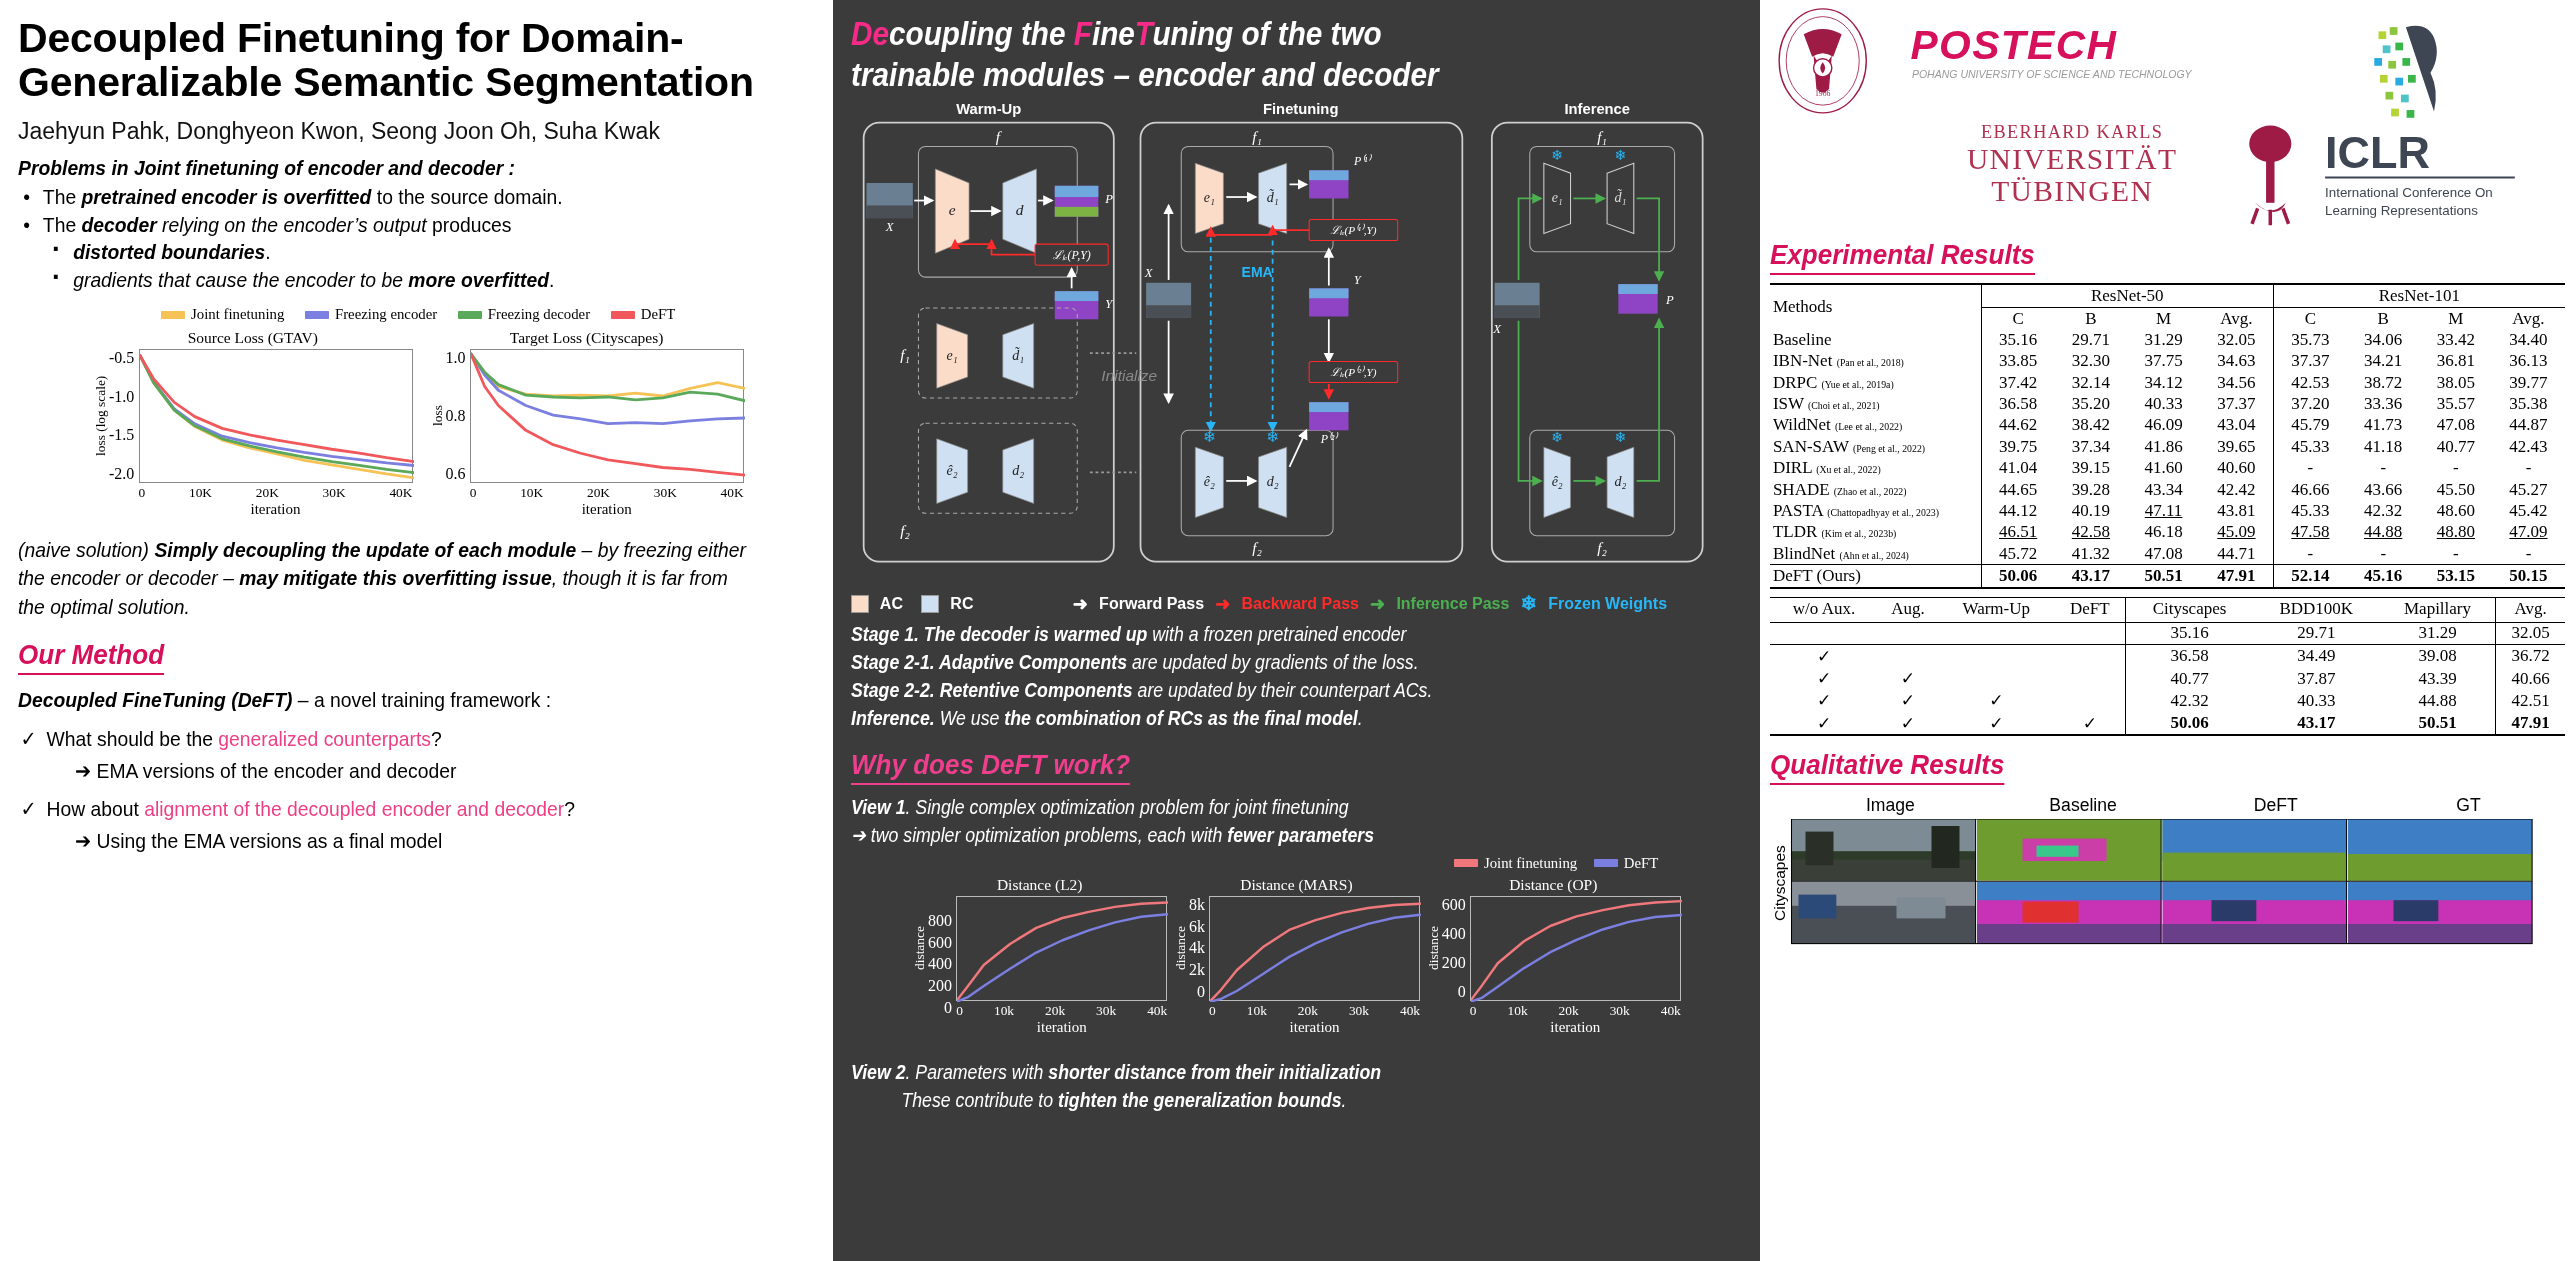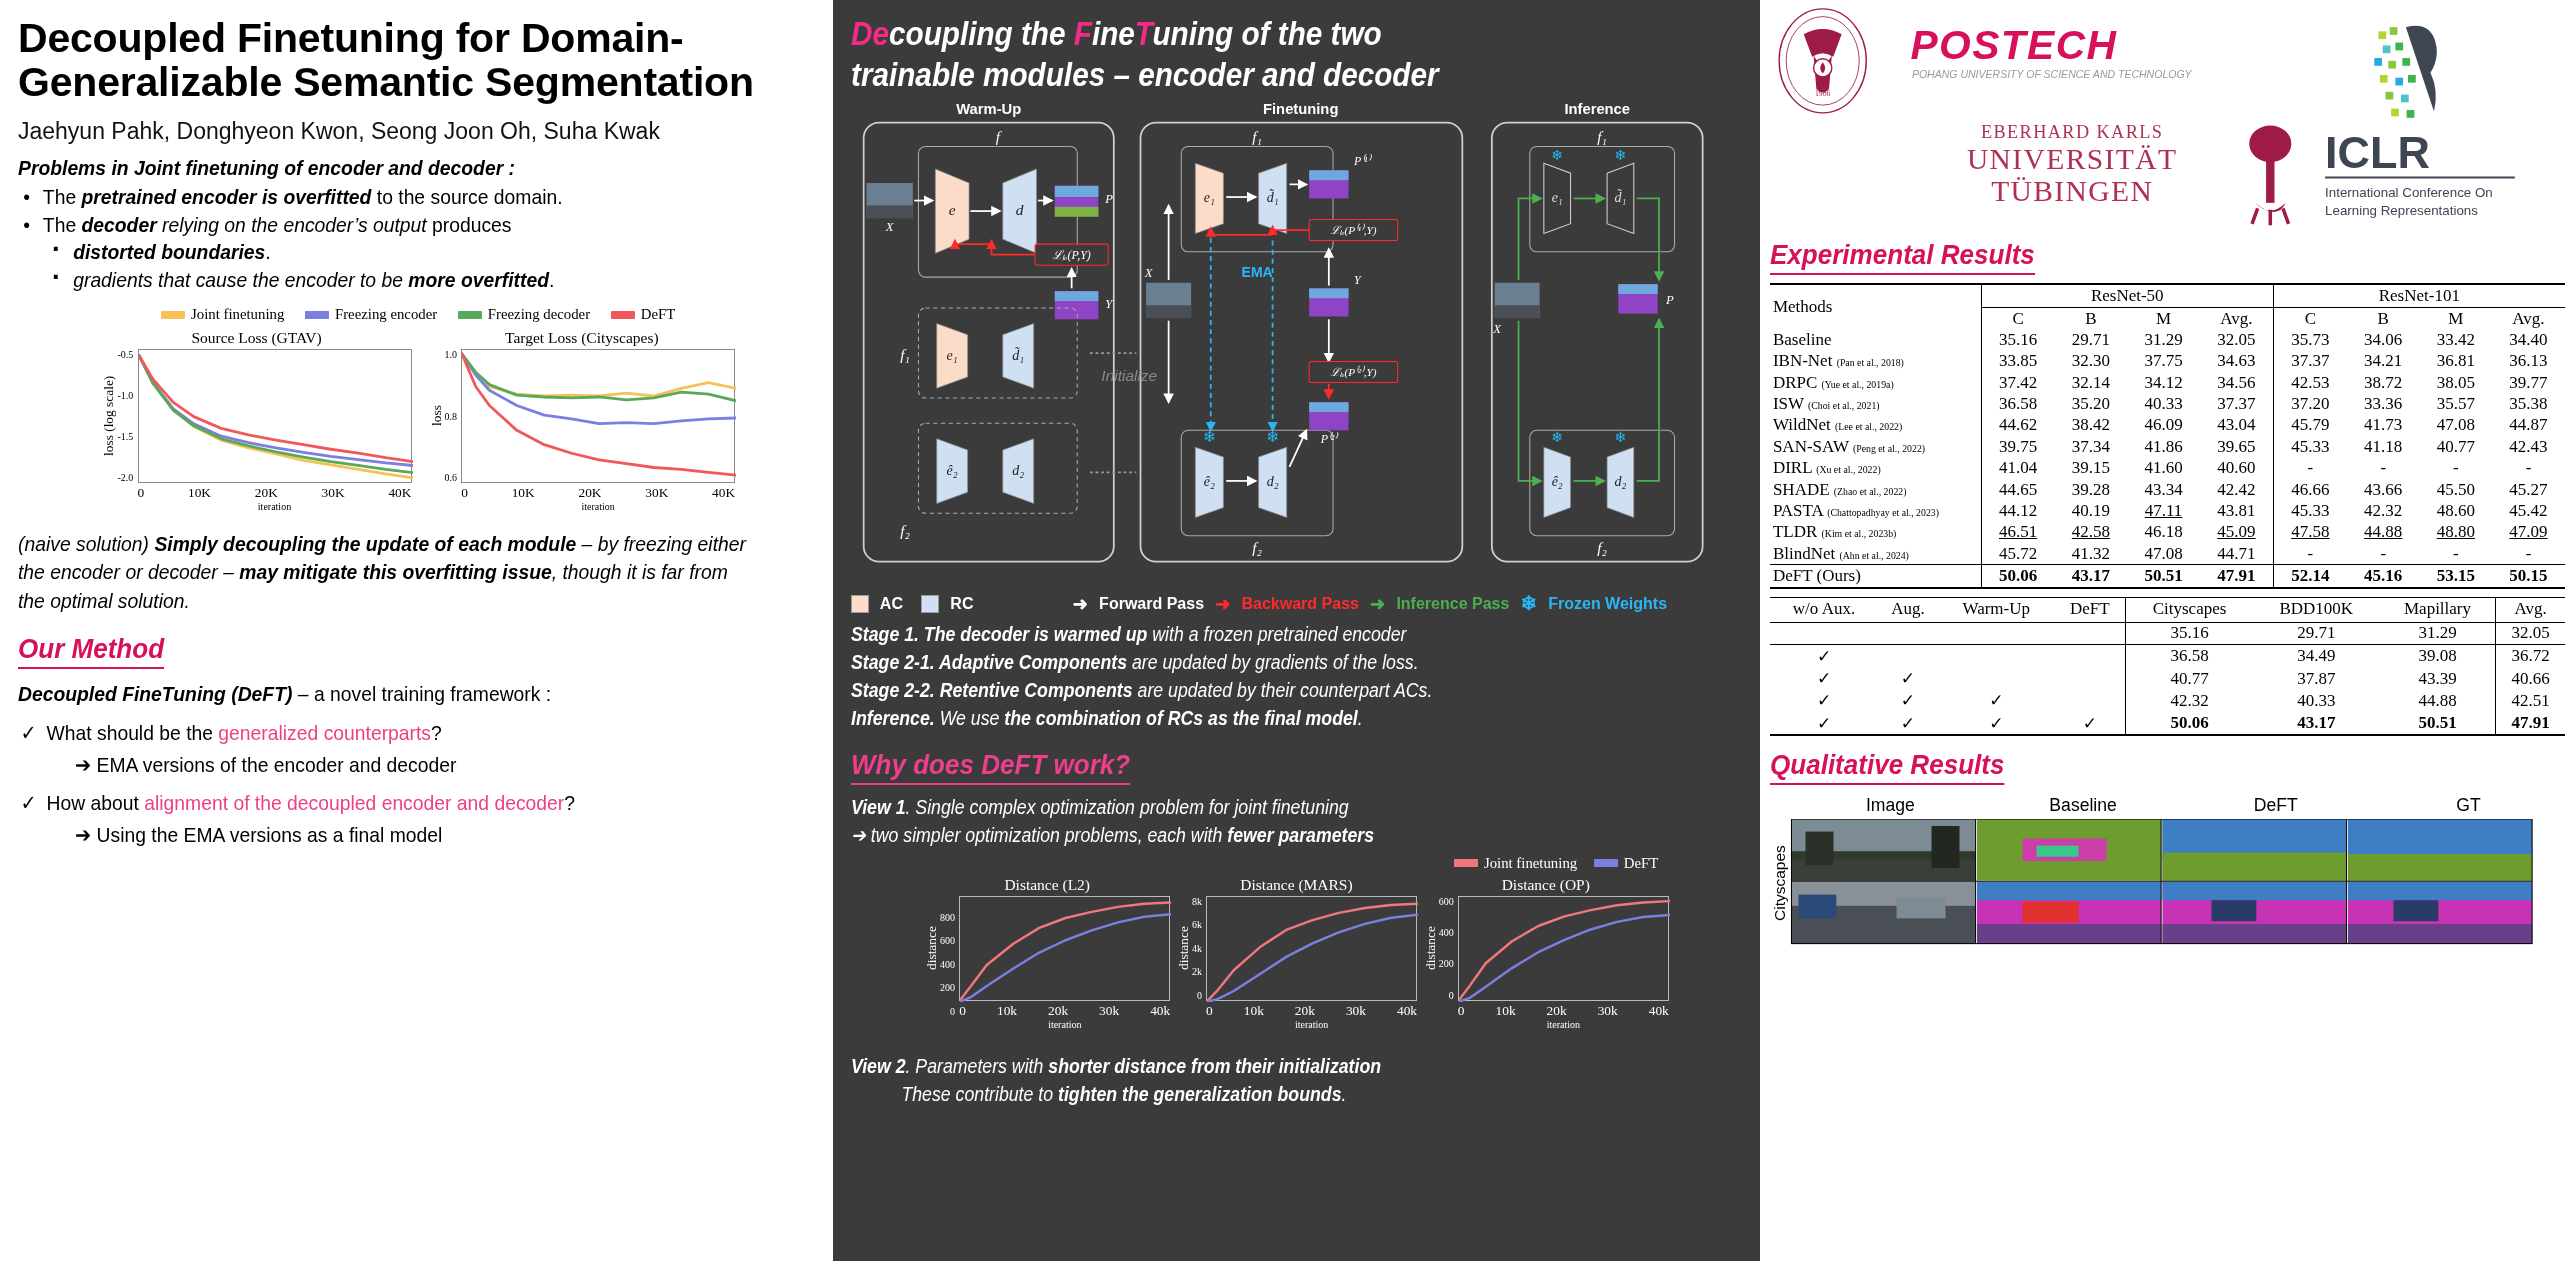"-0.5" .mpl-yticks { font-size: 10px -> 16px }
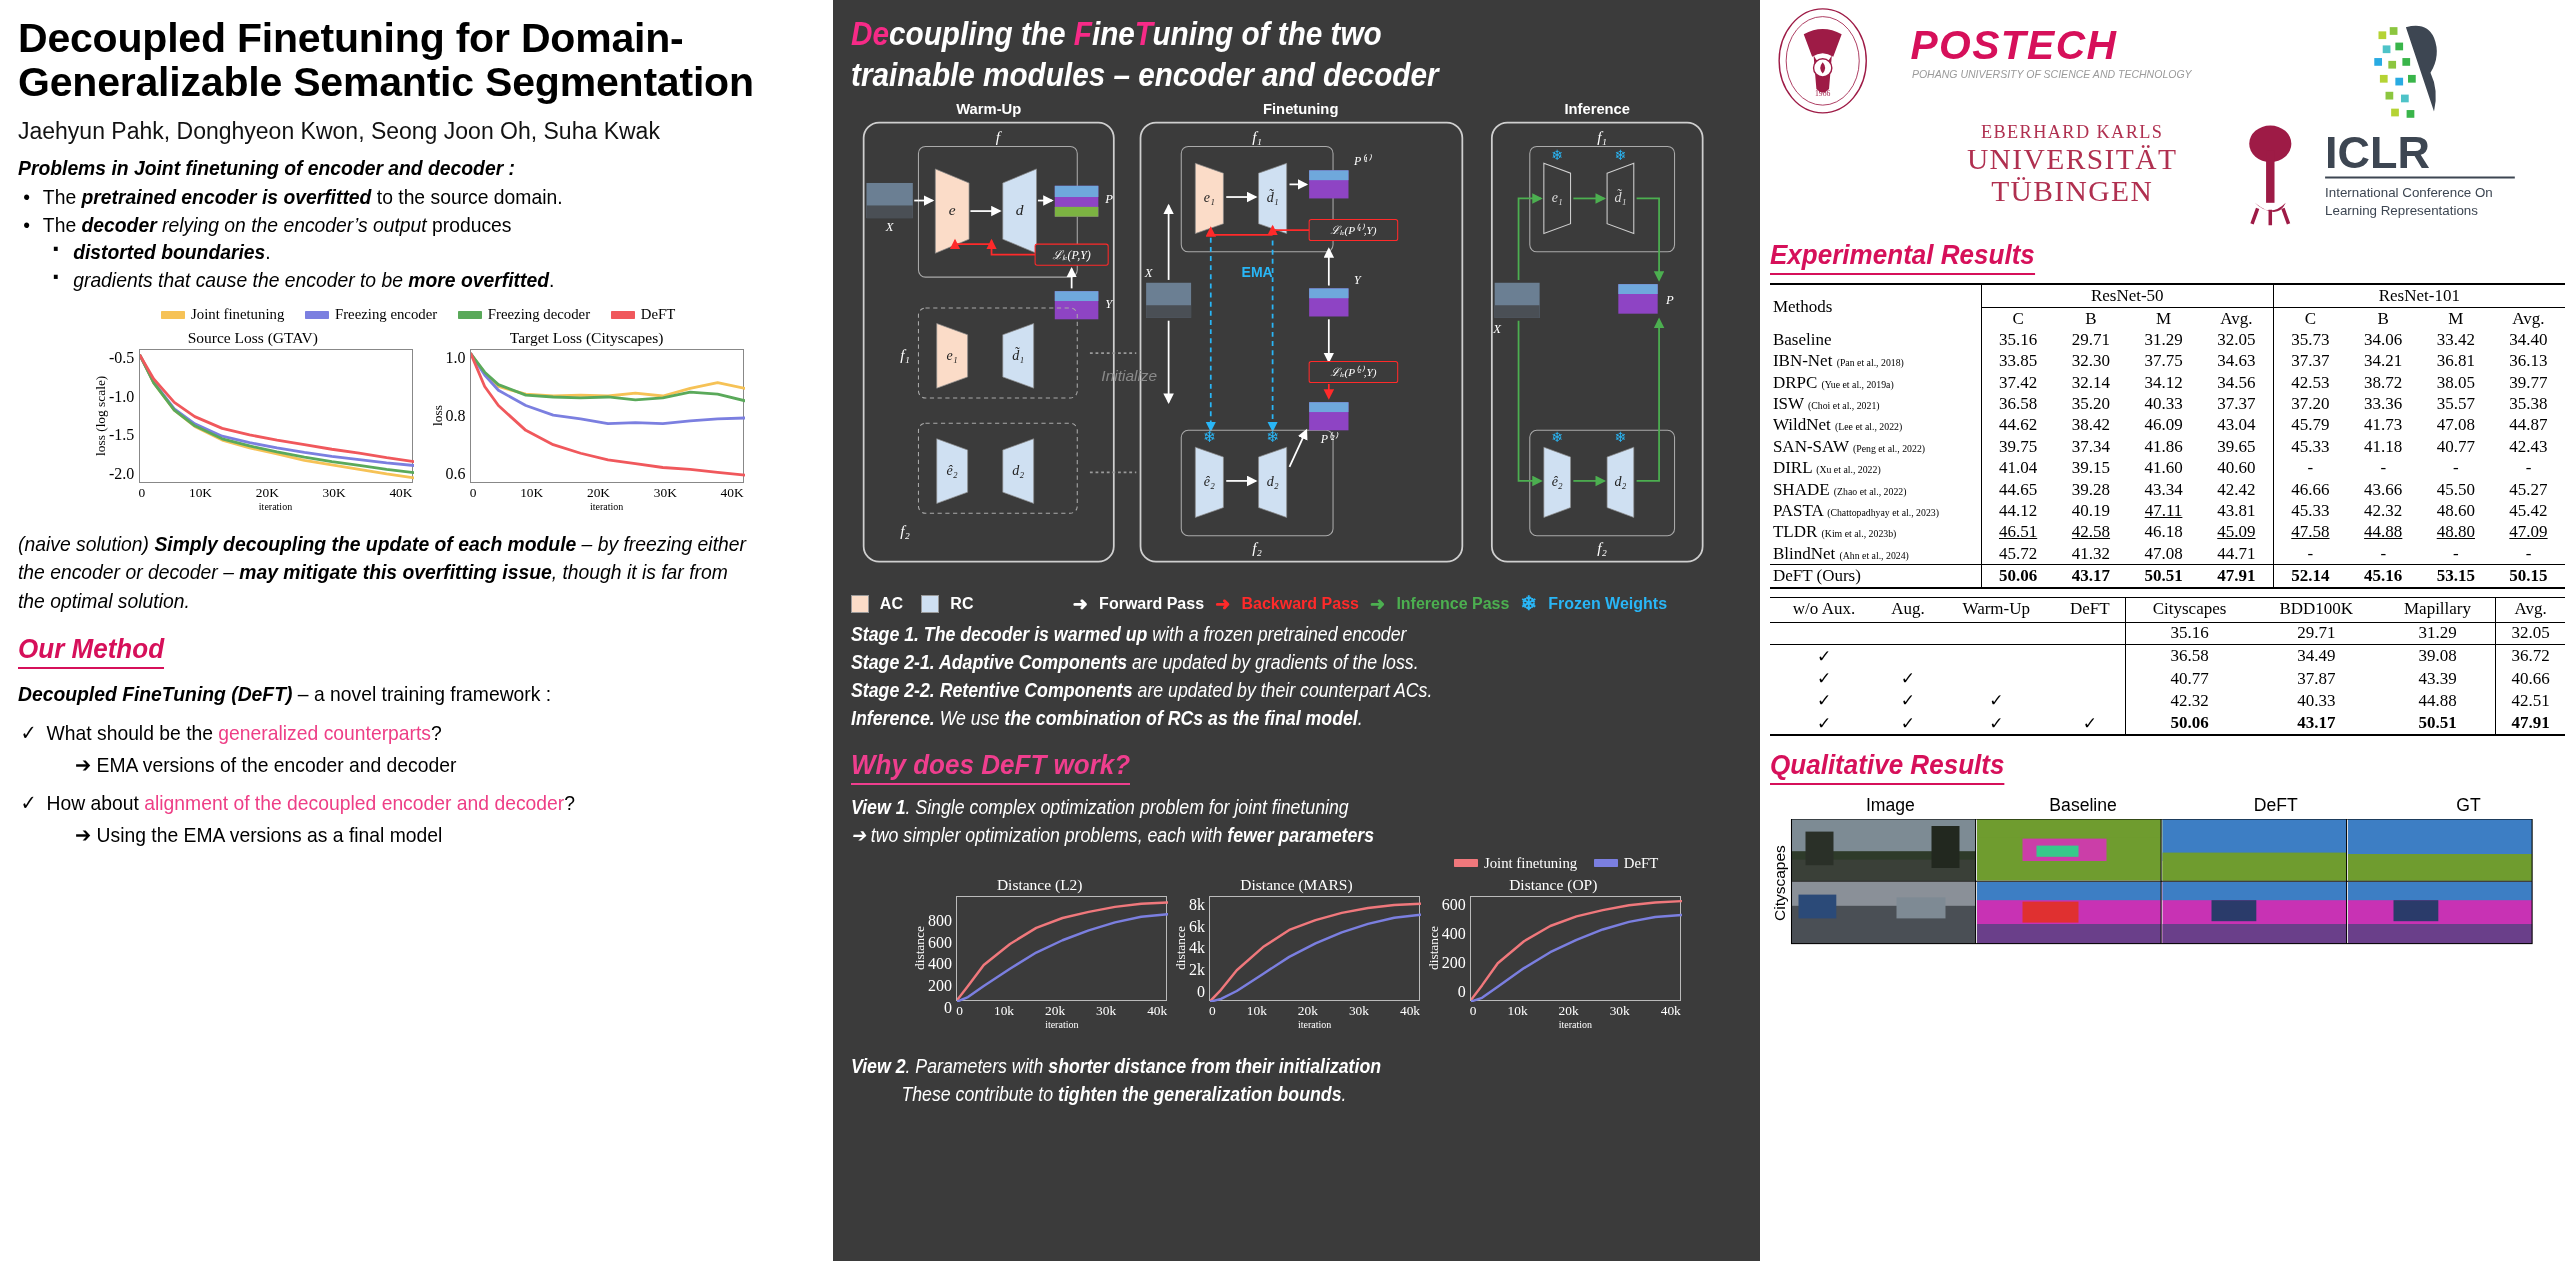"iteration" .mpl-xlab { font-size: 10px -> 15px }
